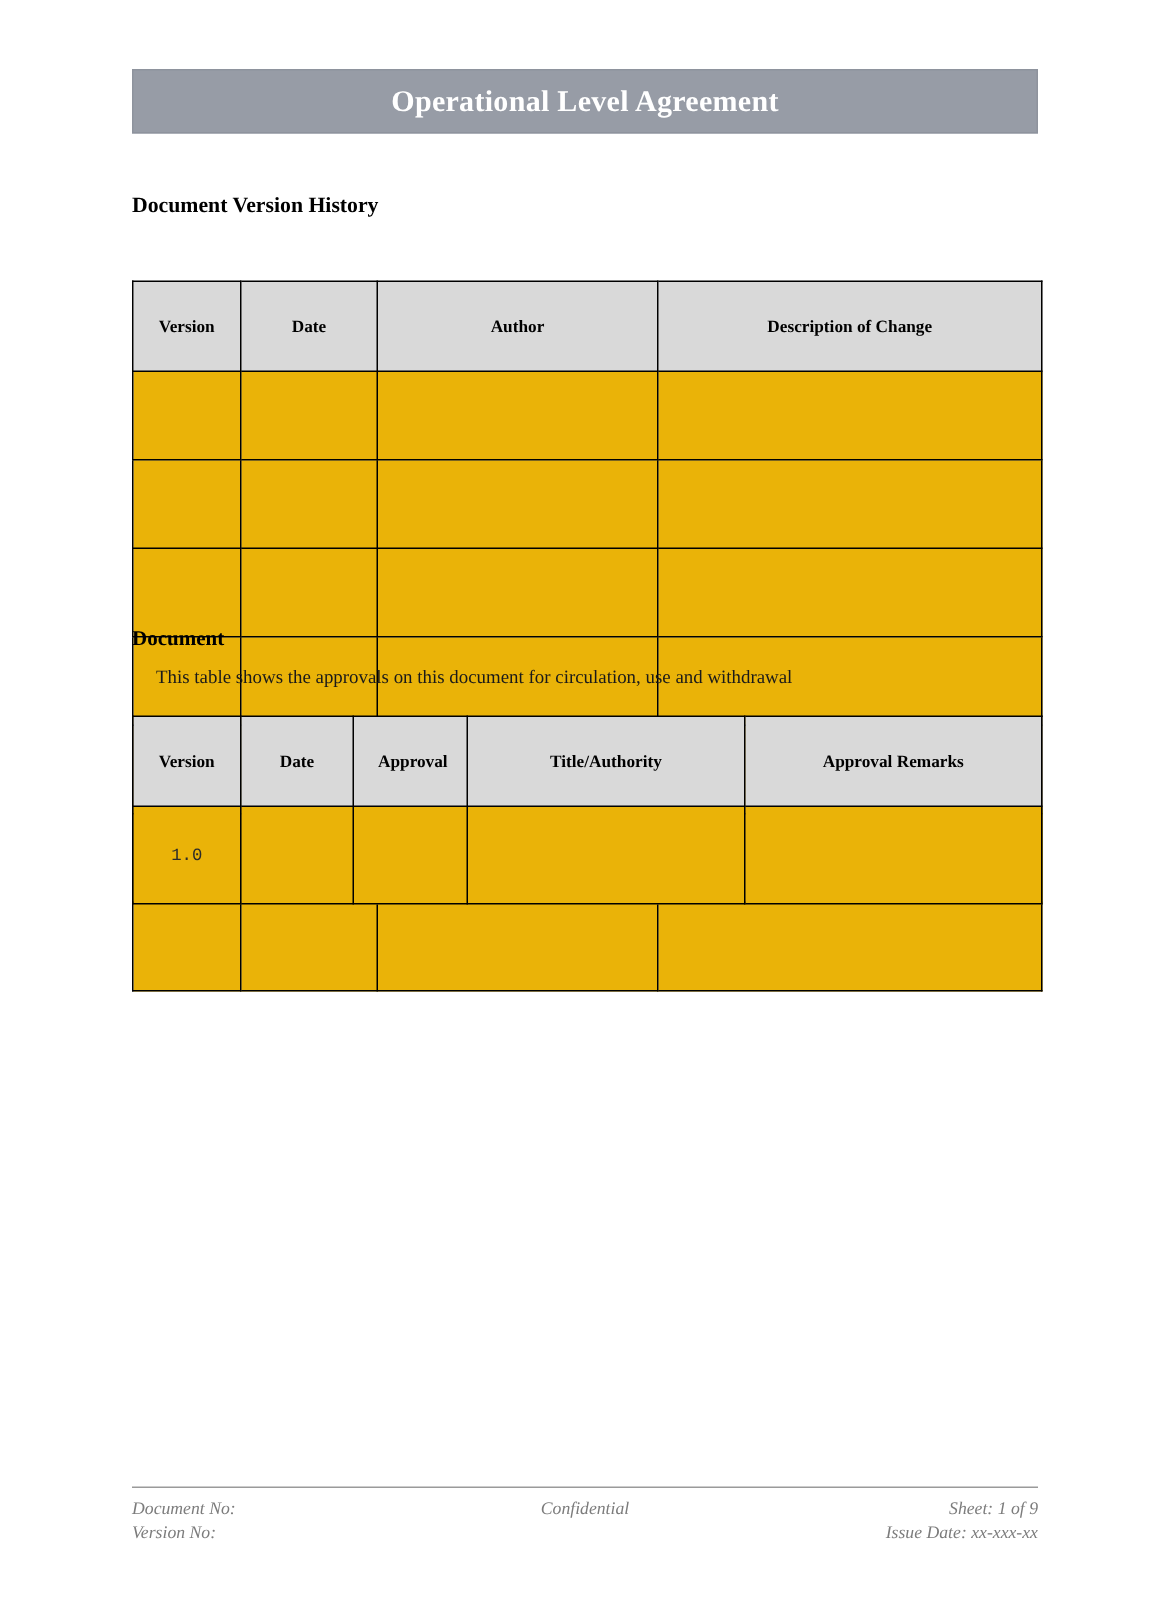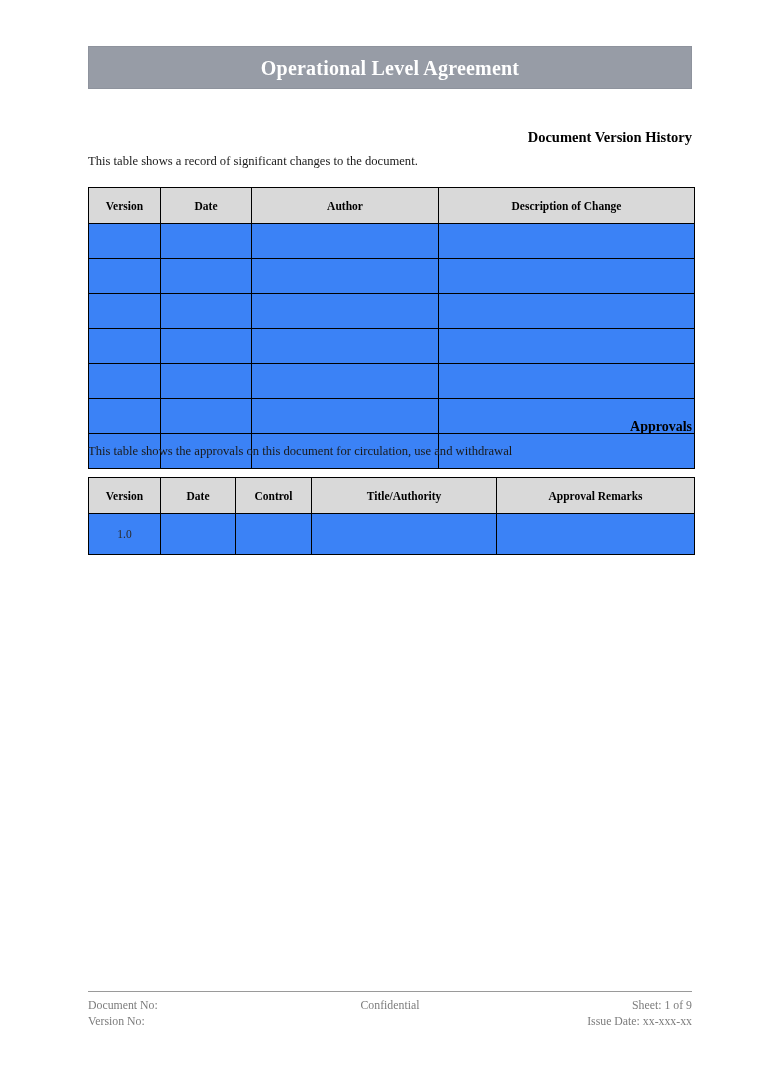"Document Version History" .heading-plain { text-align: right -> none }
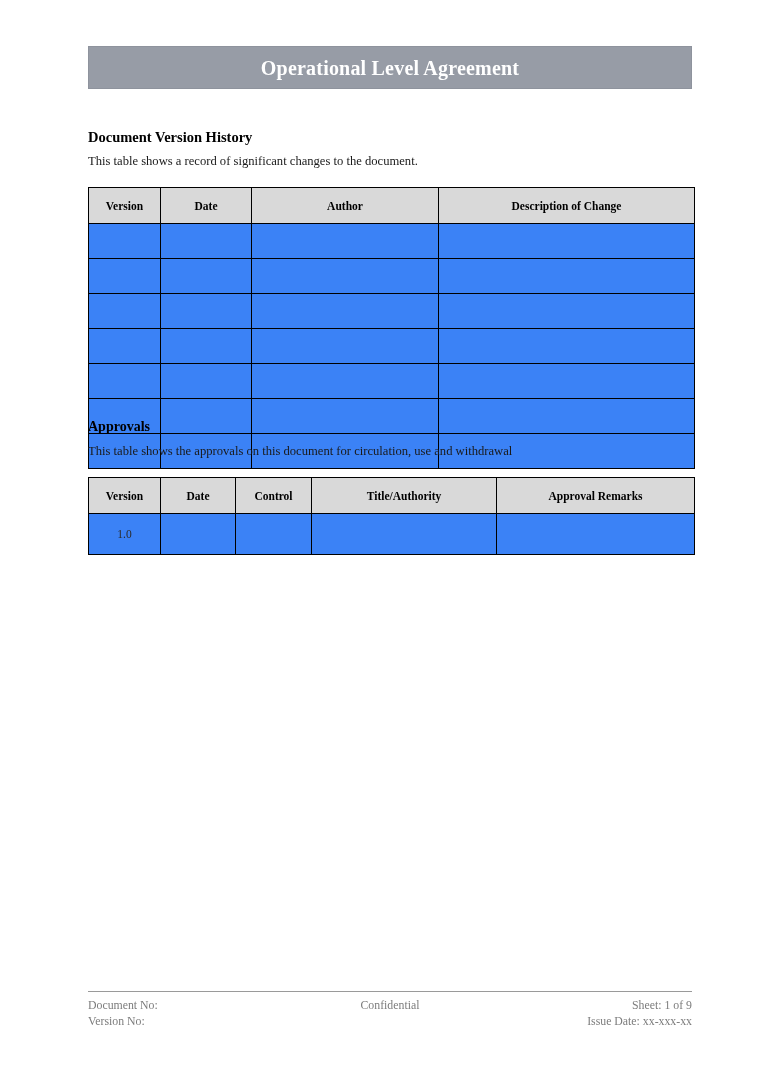"This table shows a record" div.body-text { html: <div>This table shows a record of significant changes to the document.</div> -> none }
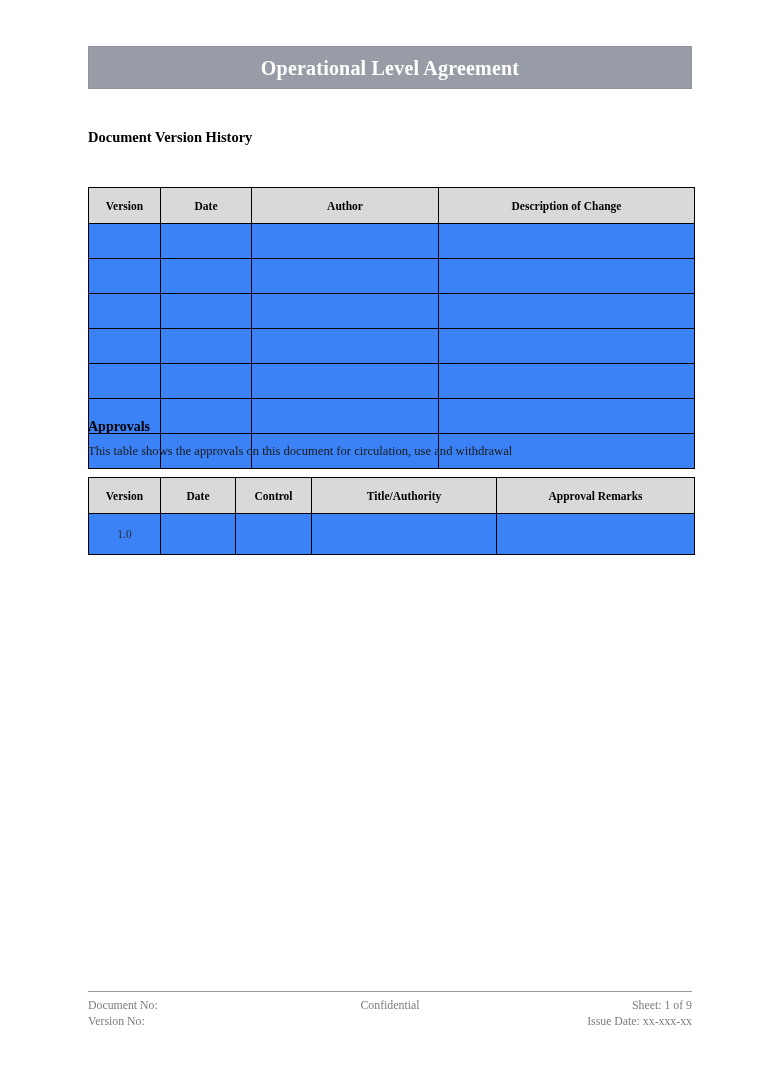"Version" table.doc-table th, table.doc-table td { padding: 4px -> 16px }
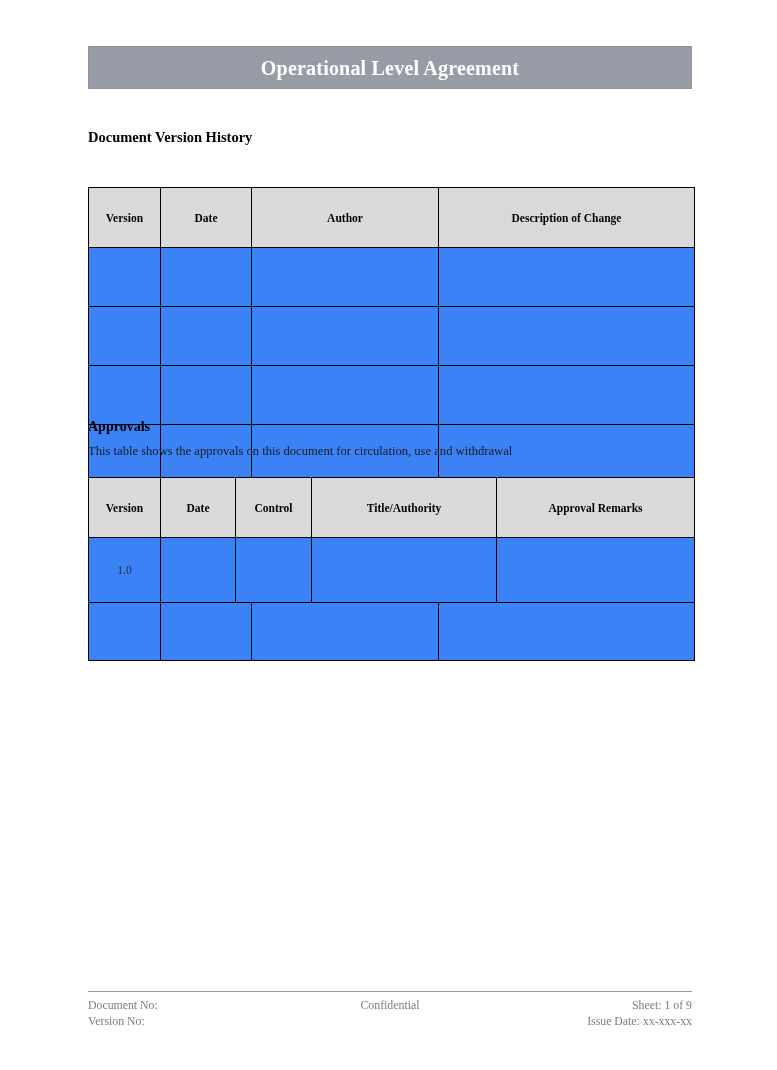"Approvals" div.heading-plain { text: Approvals -> Document }
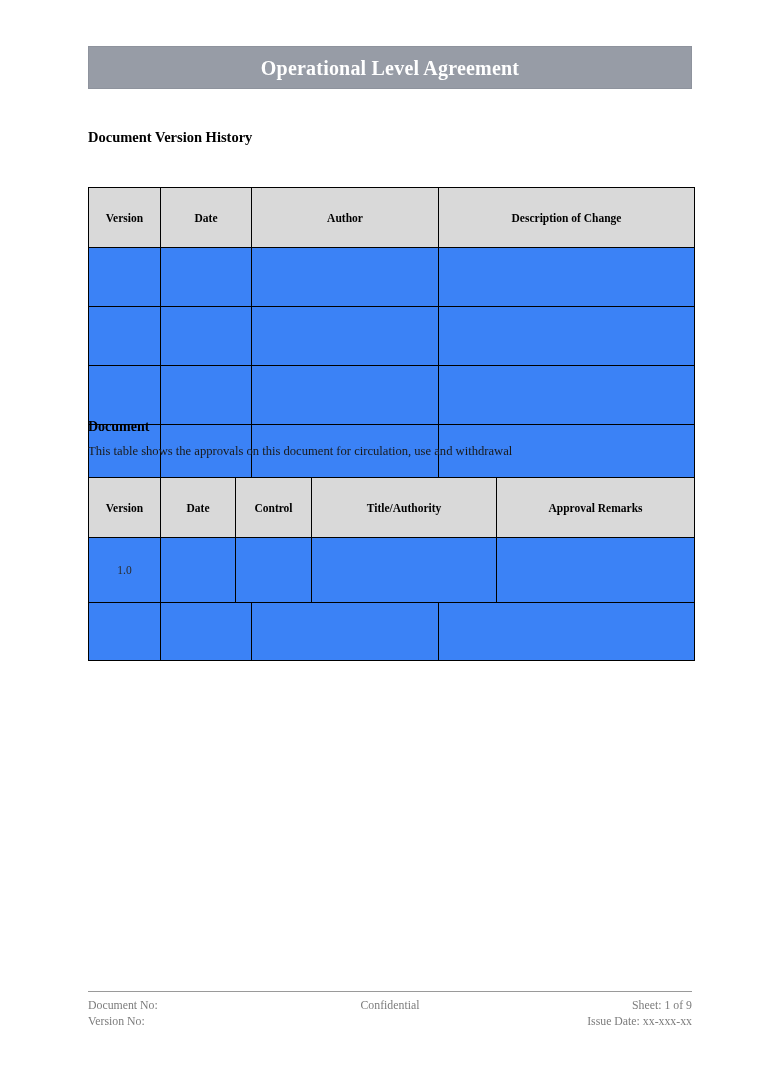"This table shows the approvals" #ap-desc { margin-left: none -> 16px }
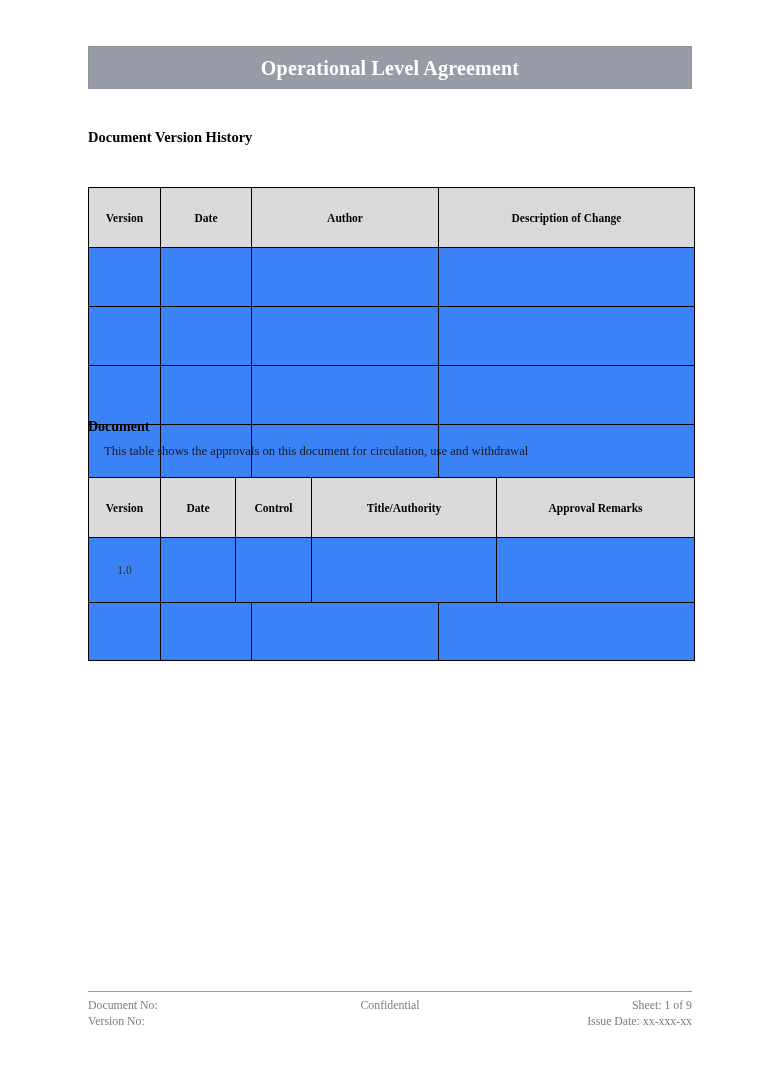"Control" th { text: Control -> Approval }
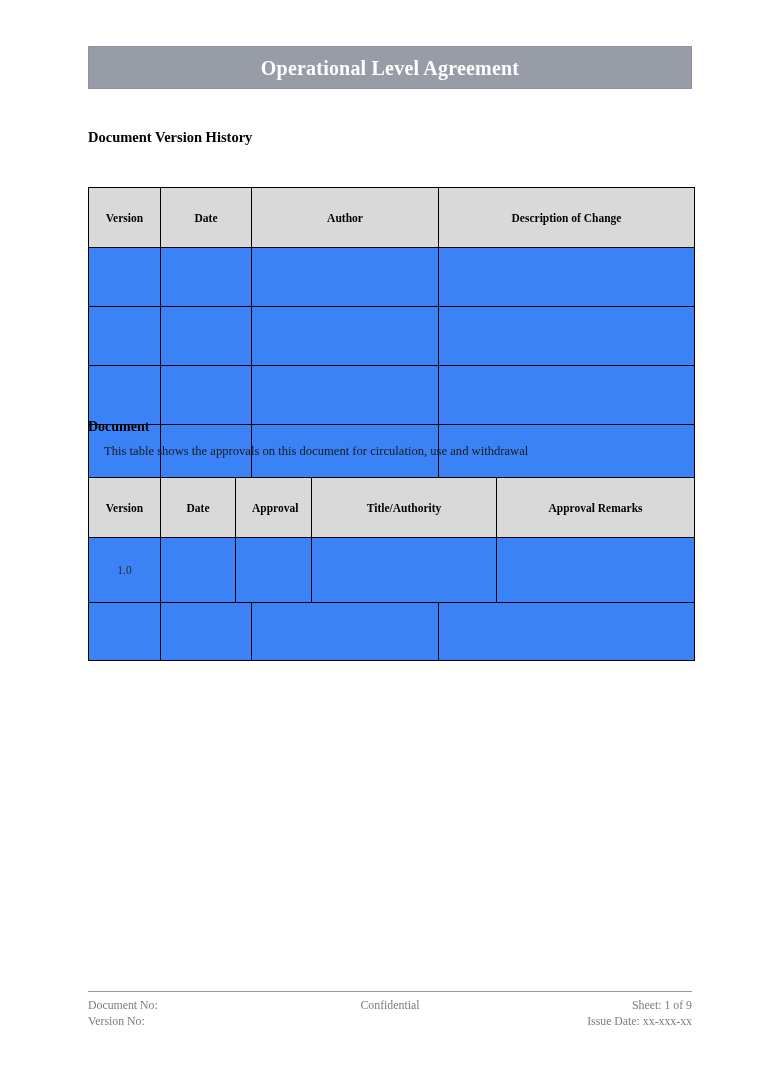"1.0" table.doc-table td { background: #3b82f6 -> #eab308; font-family: none -> Liberation Mono, monospace }
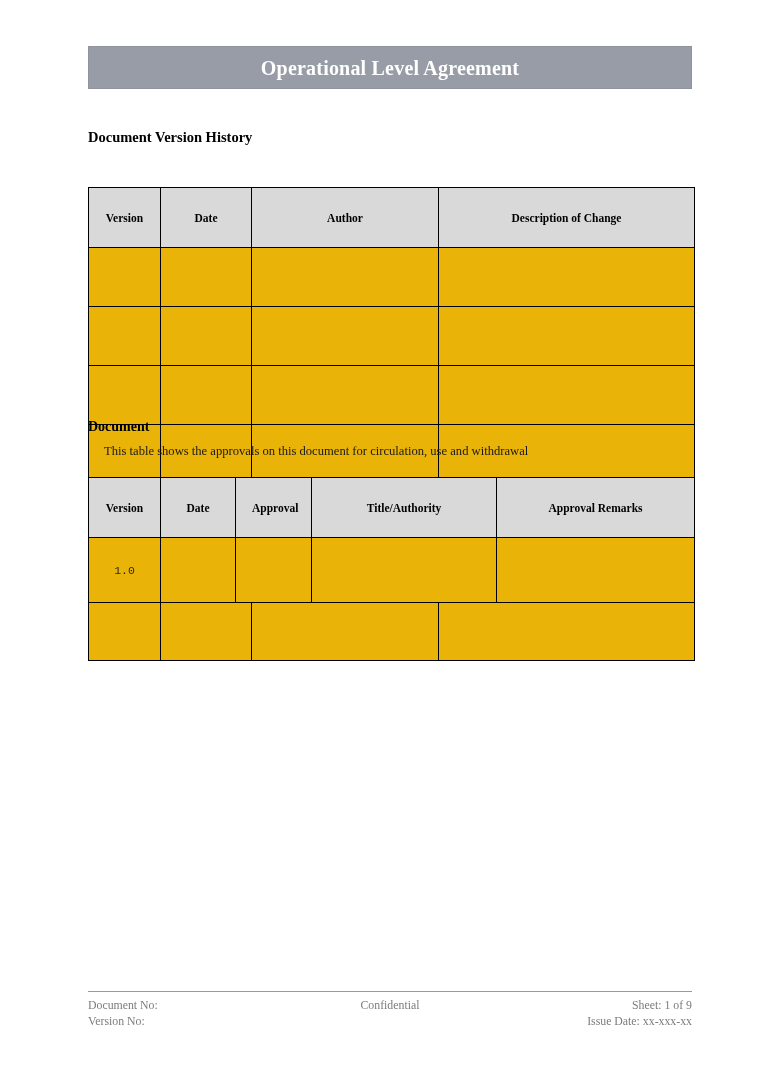"Document No:" .footer-row { font-style: none -> italic }
